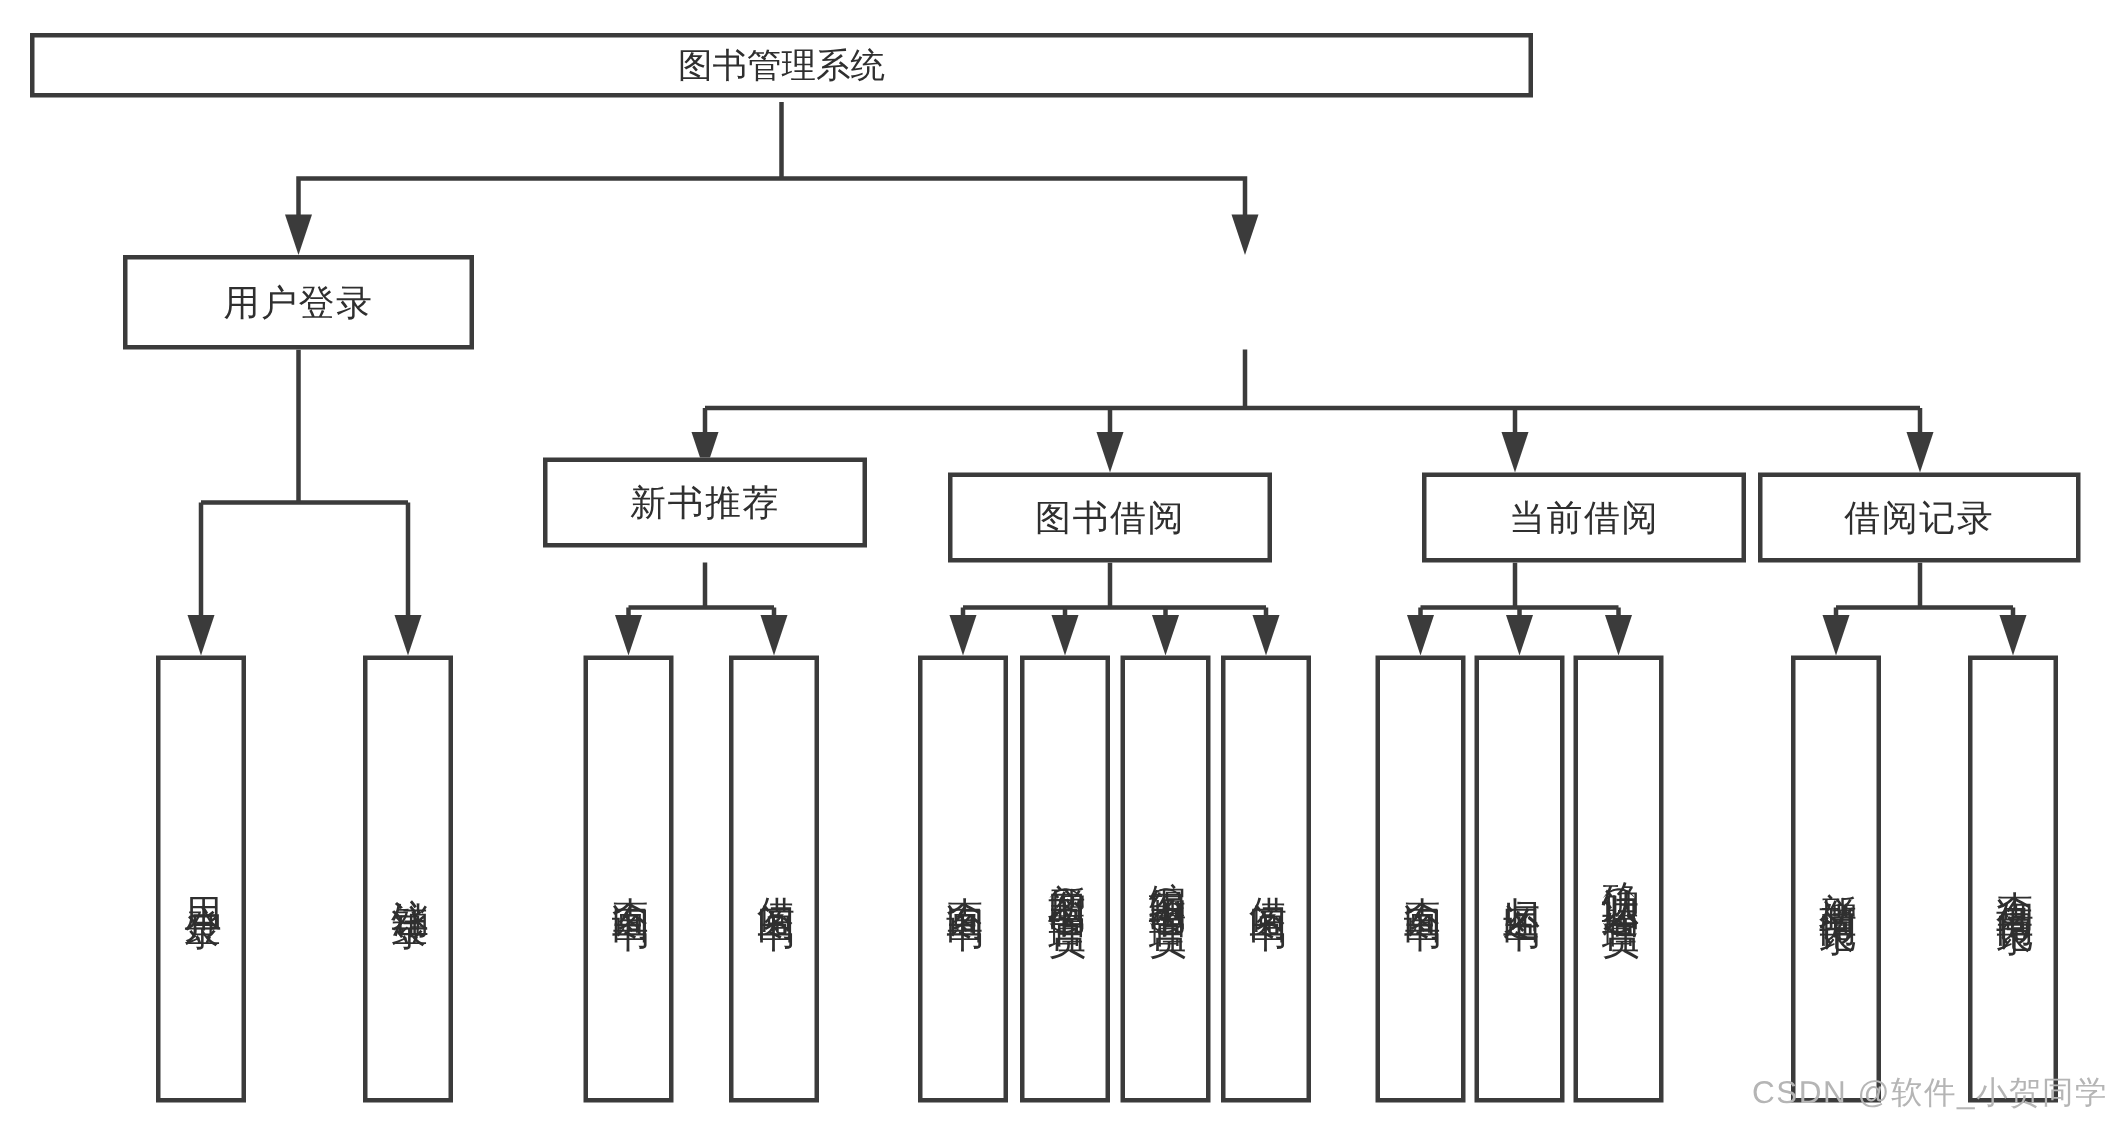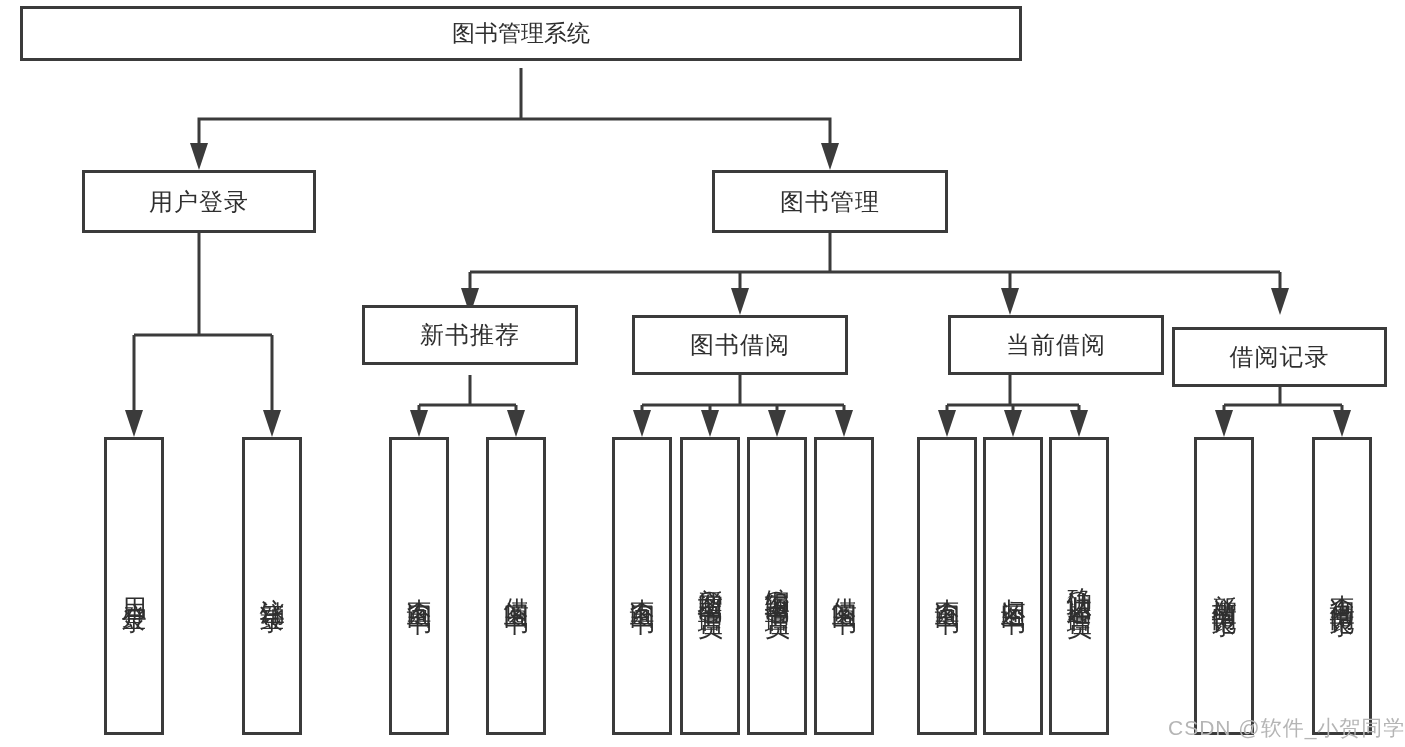"图书管理系统" div.box { height: 55px -> 43px; top: 6px -> 22px }
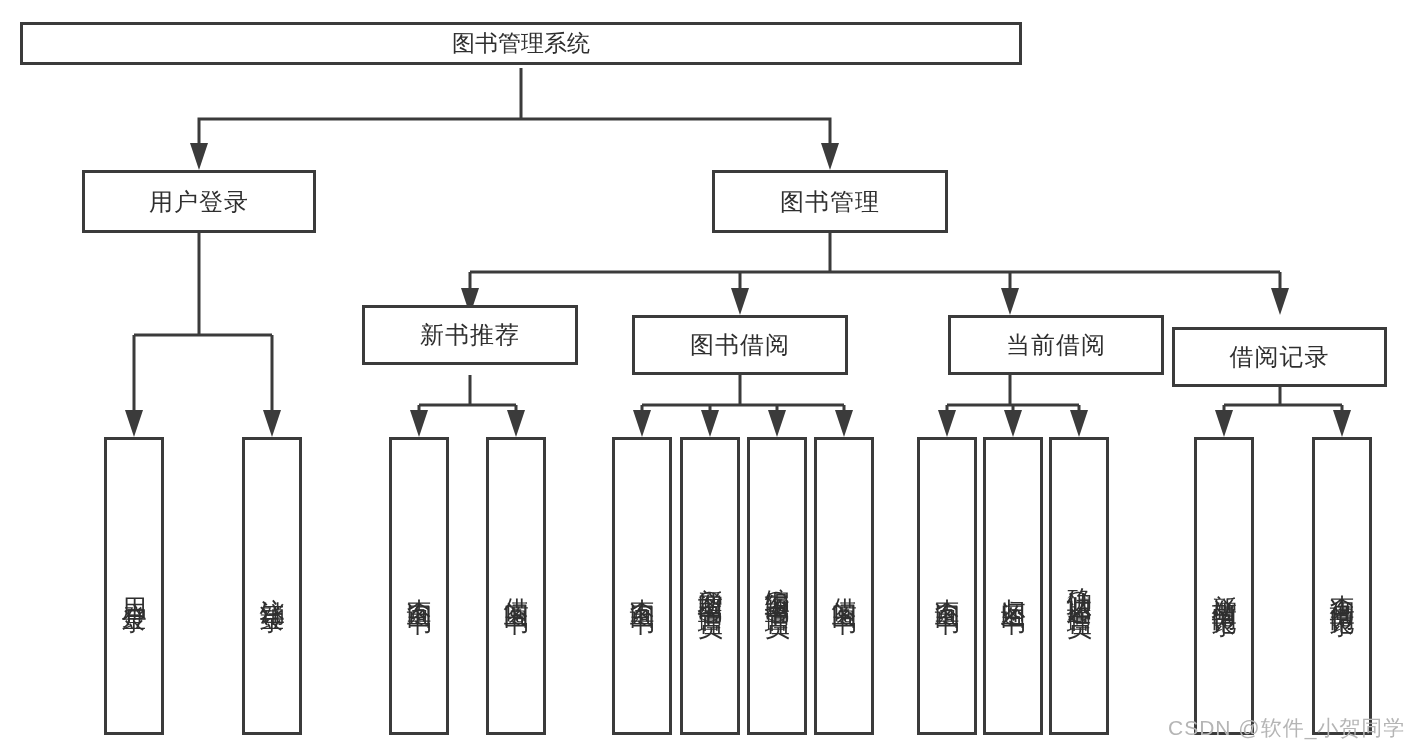"图书管理" div.box { html: <div> <span>图书管理</span> </div> -> none }
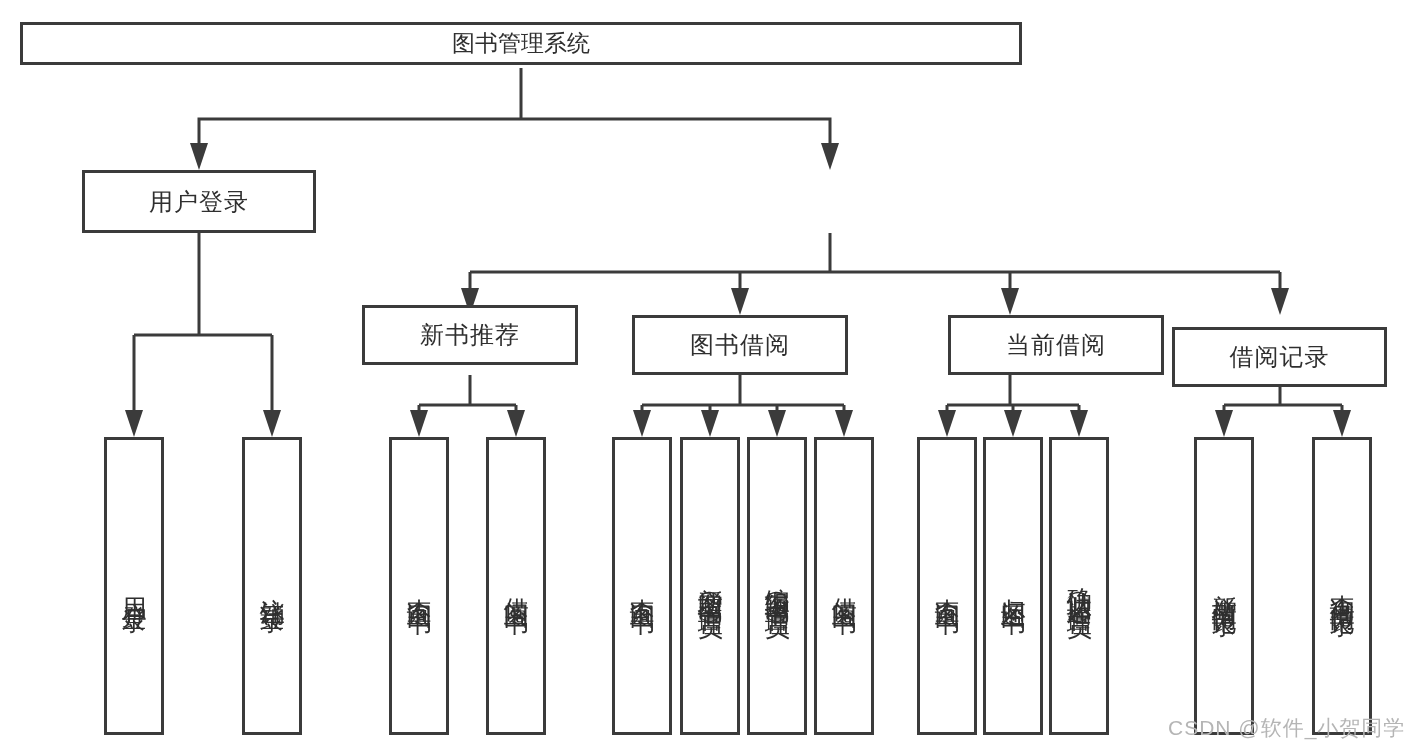"借阅记录" div.box { margin-top: 12px -> none }
